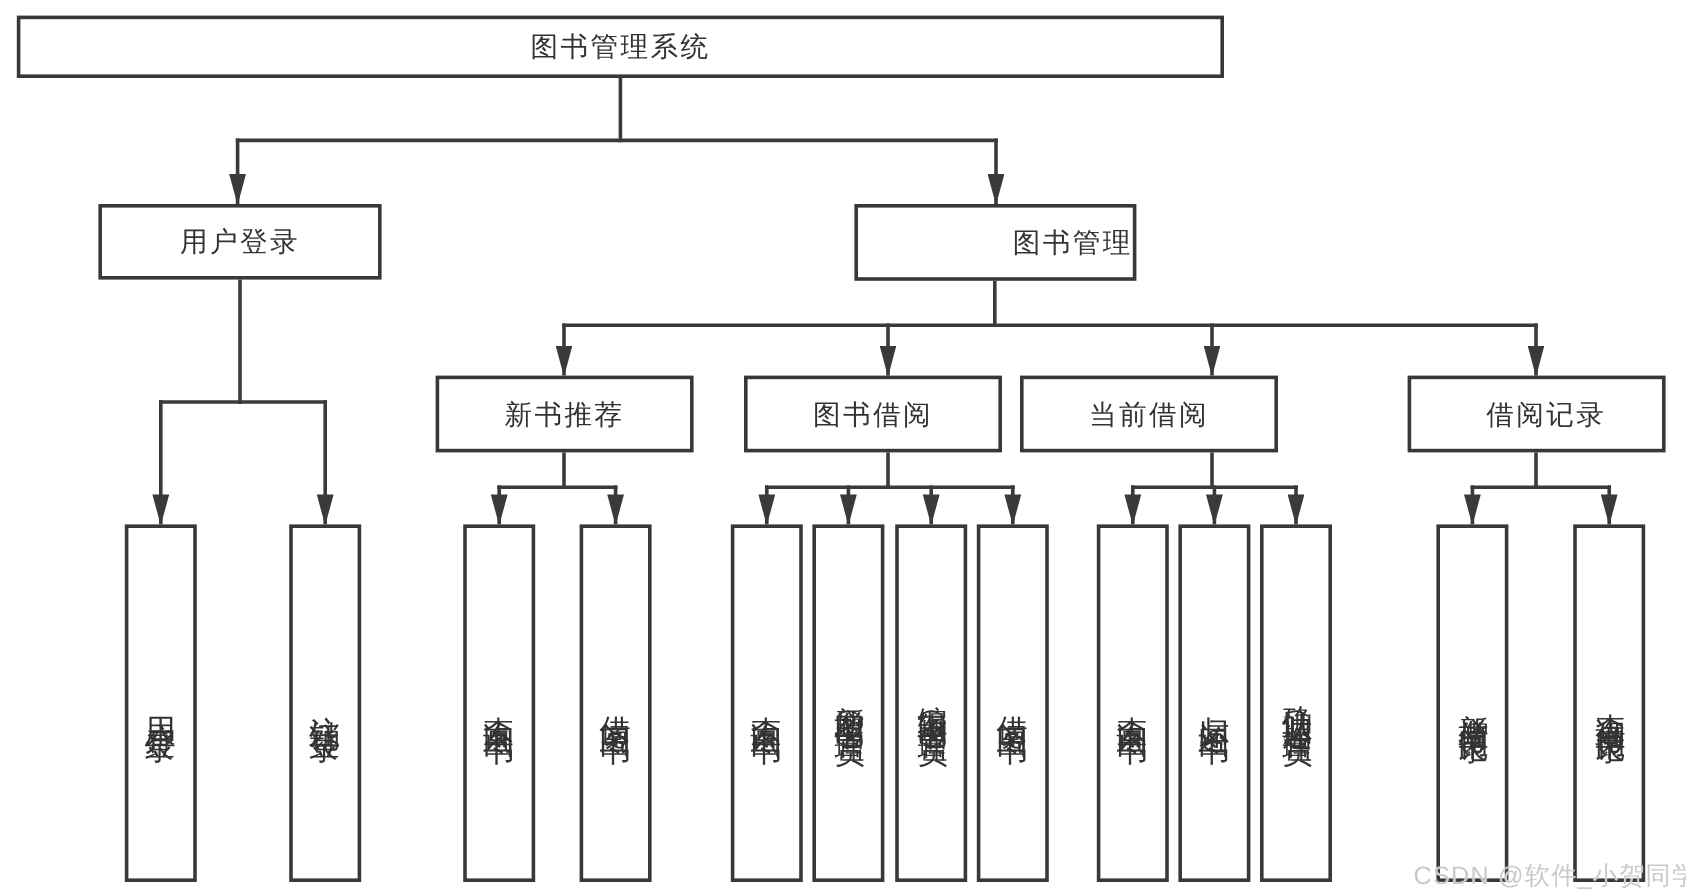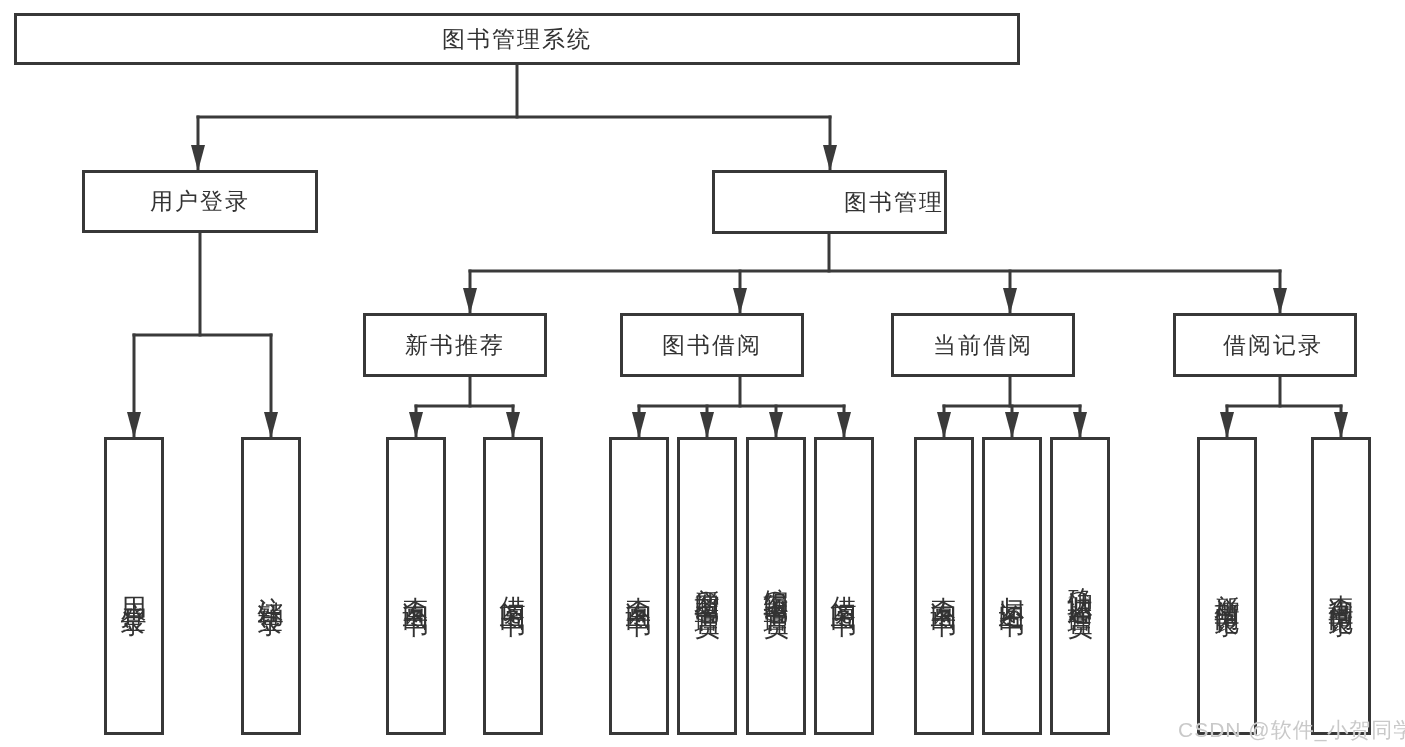"新书推荐" .b3 { width: 184px -> 215px }
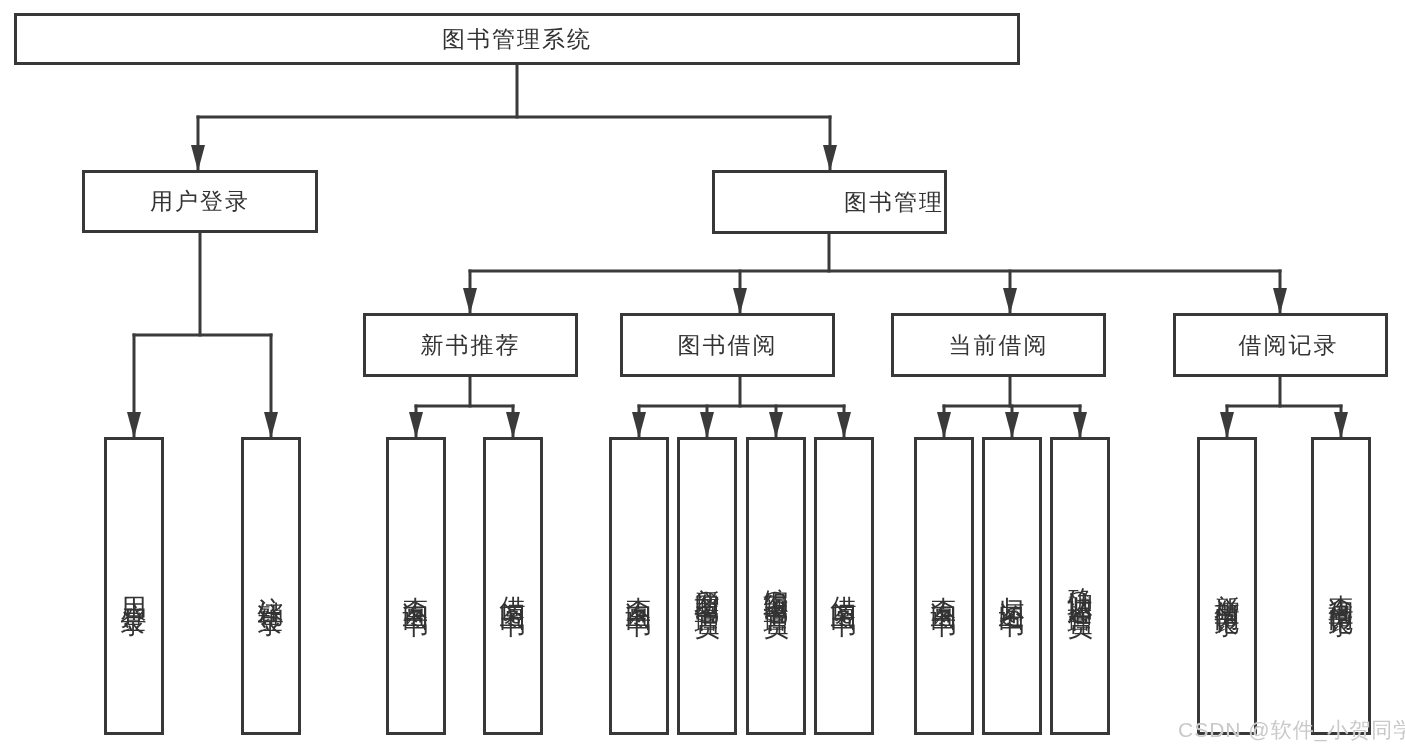"当前借阅" .b3-2 { left: 891px -> 850px }
